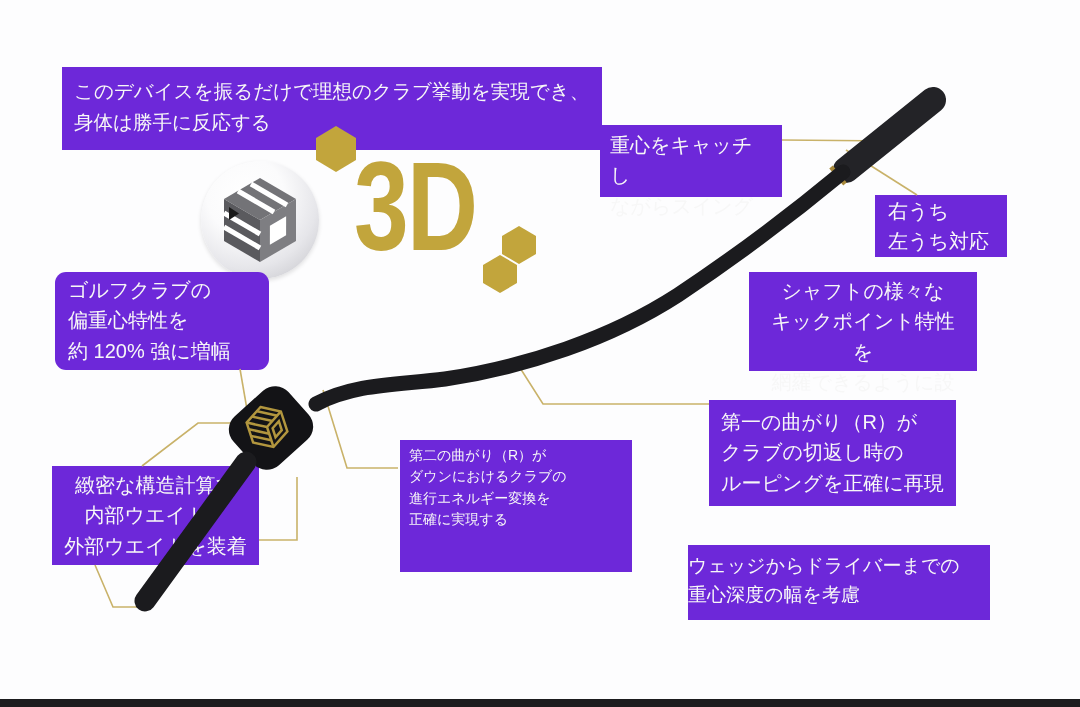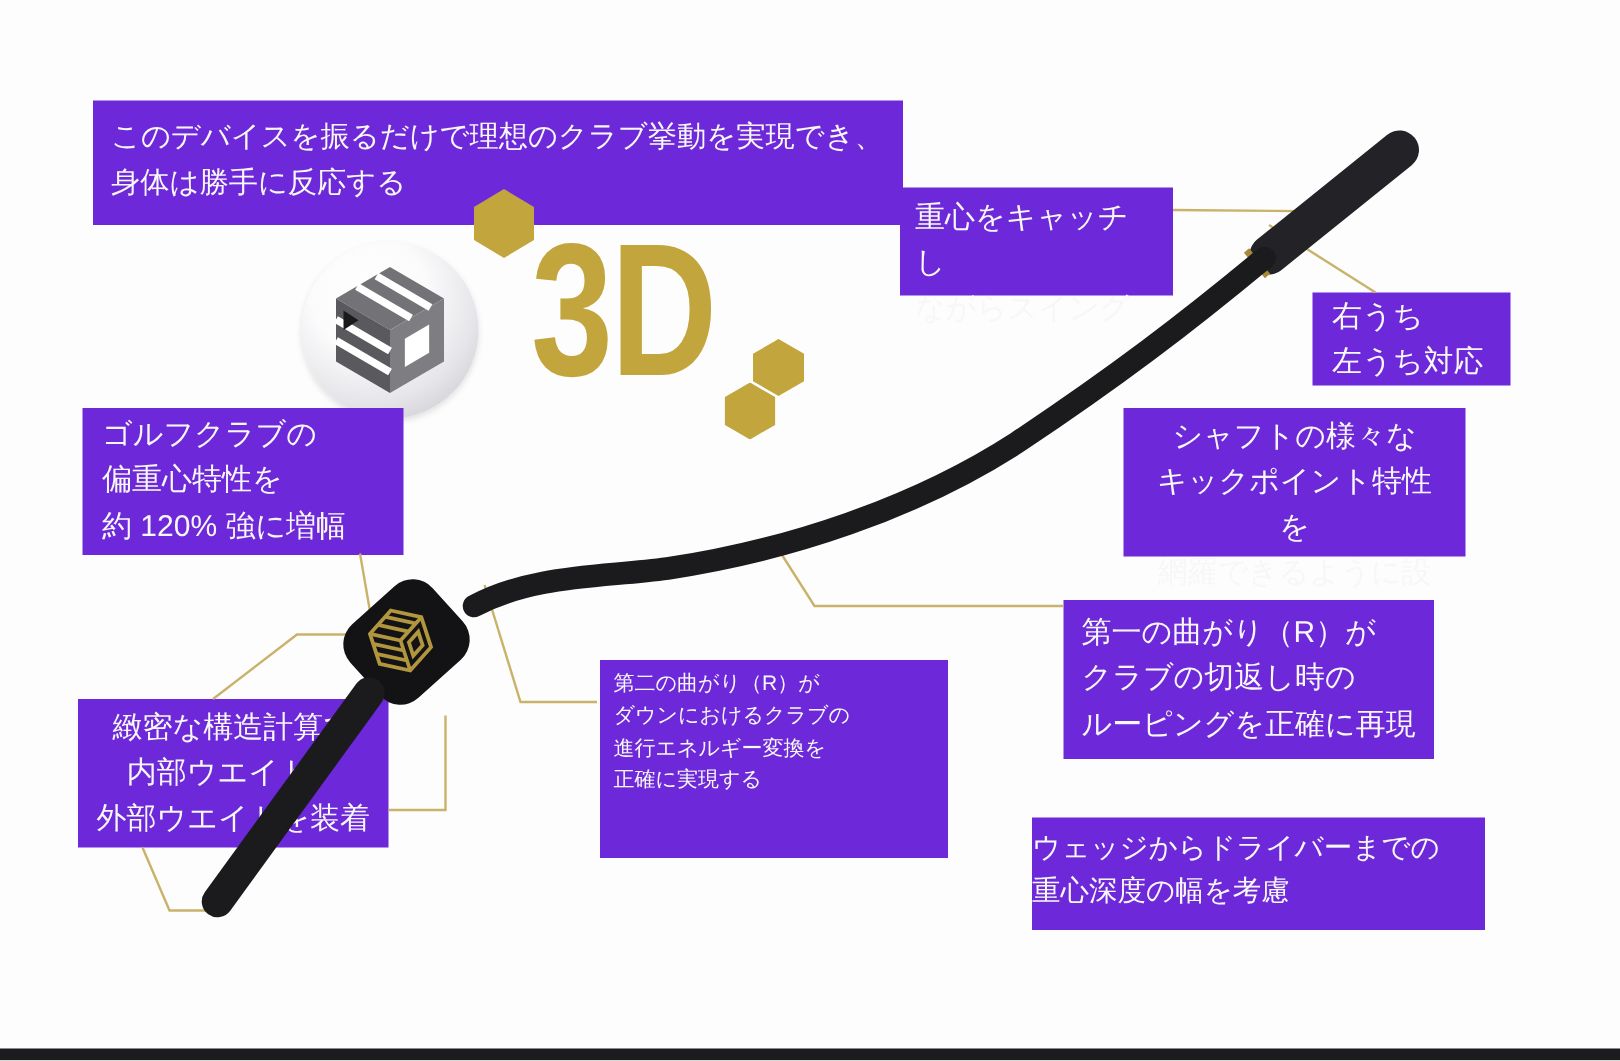"ゴルフクラブの" #co-bias { border-radius: none -> 11px }
